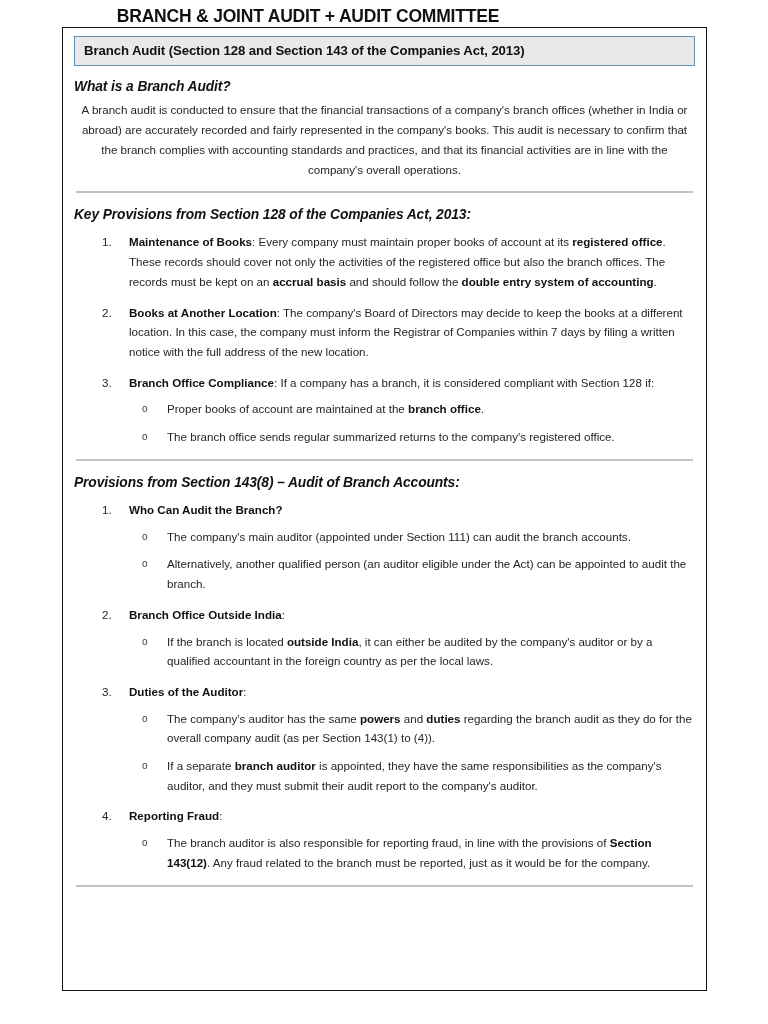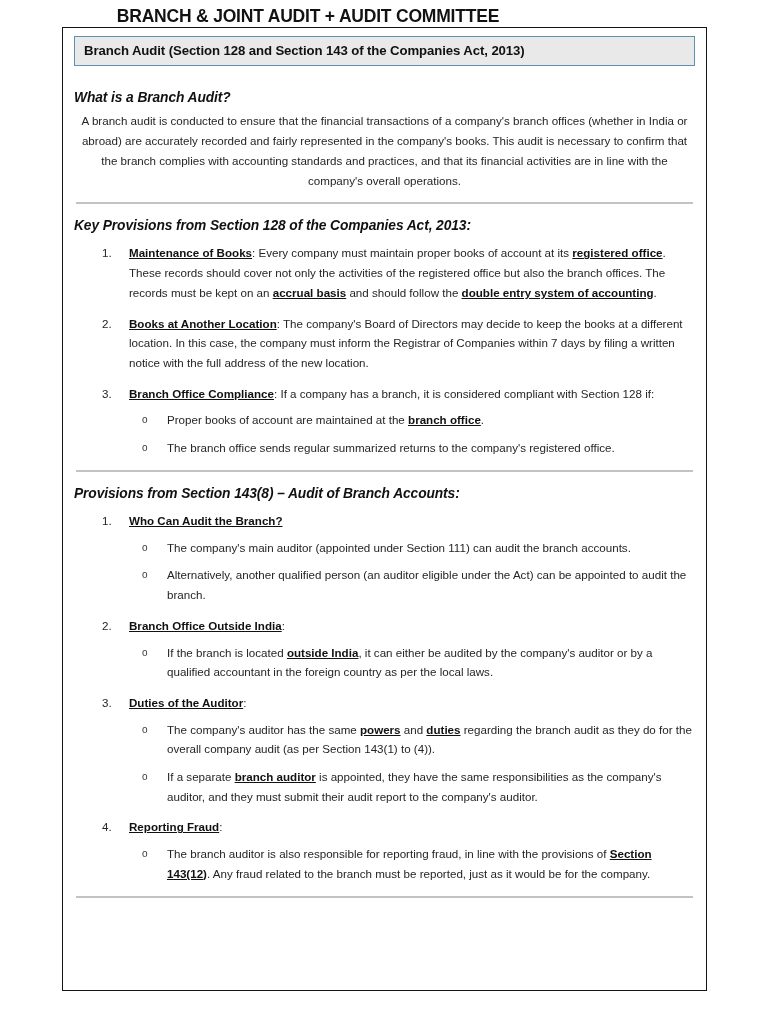"Branch Audit (Section 128 and" .section-box { margin-bottom: 23px -> 12px }
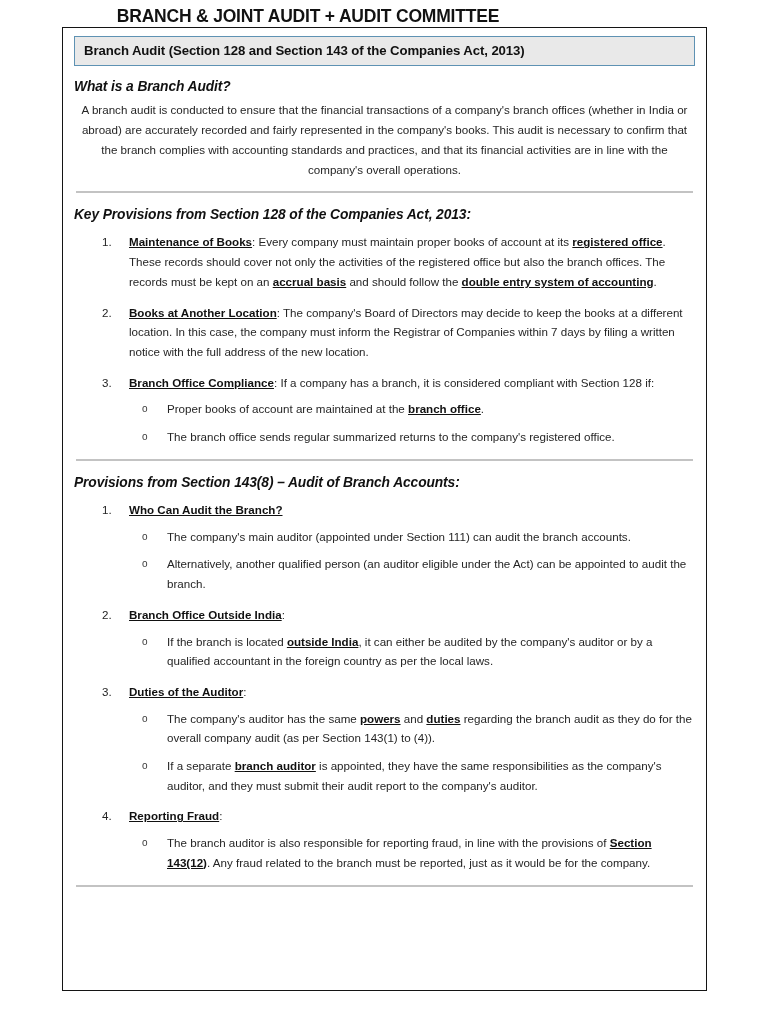"Maintenance of Books" b, strong { text-decoration: underline -> none }
